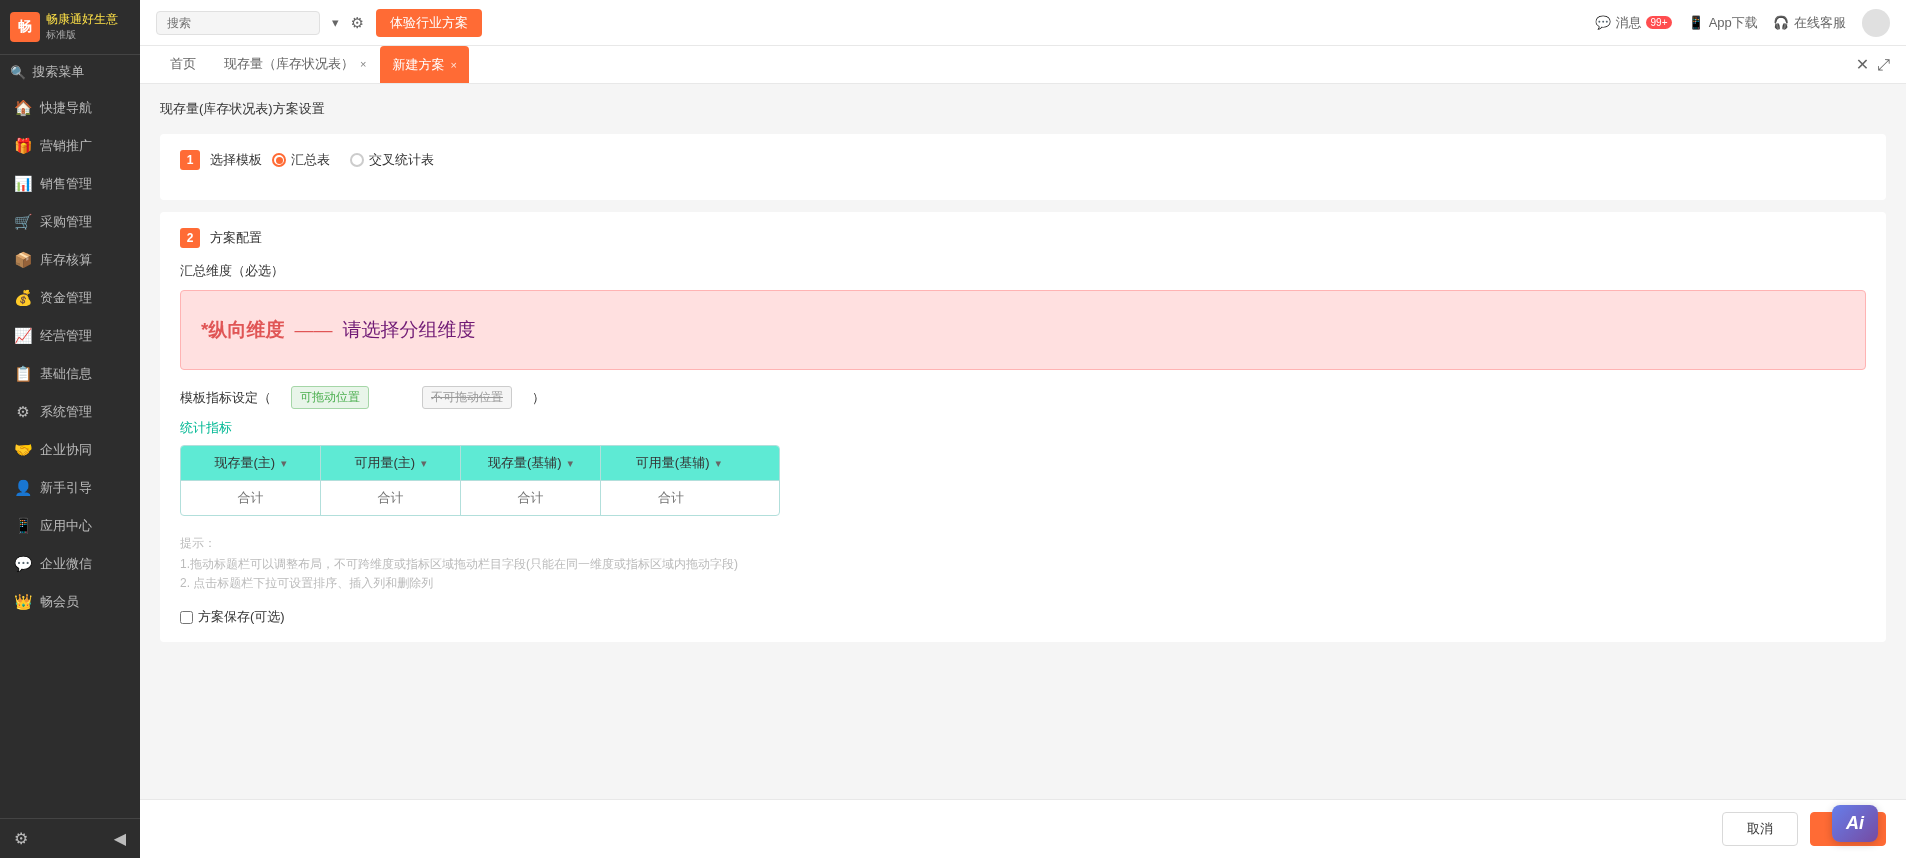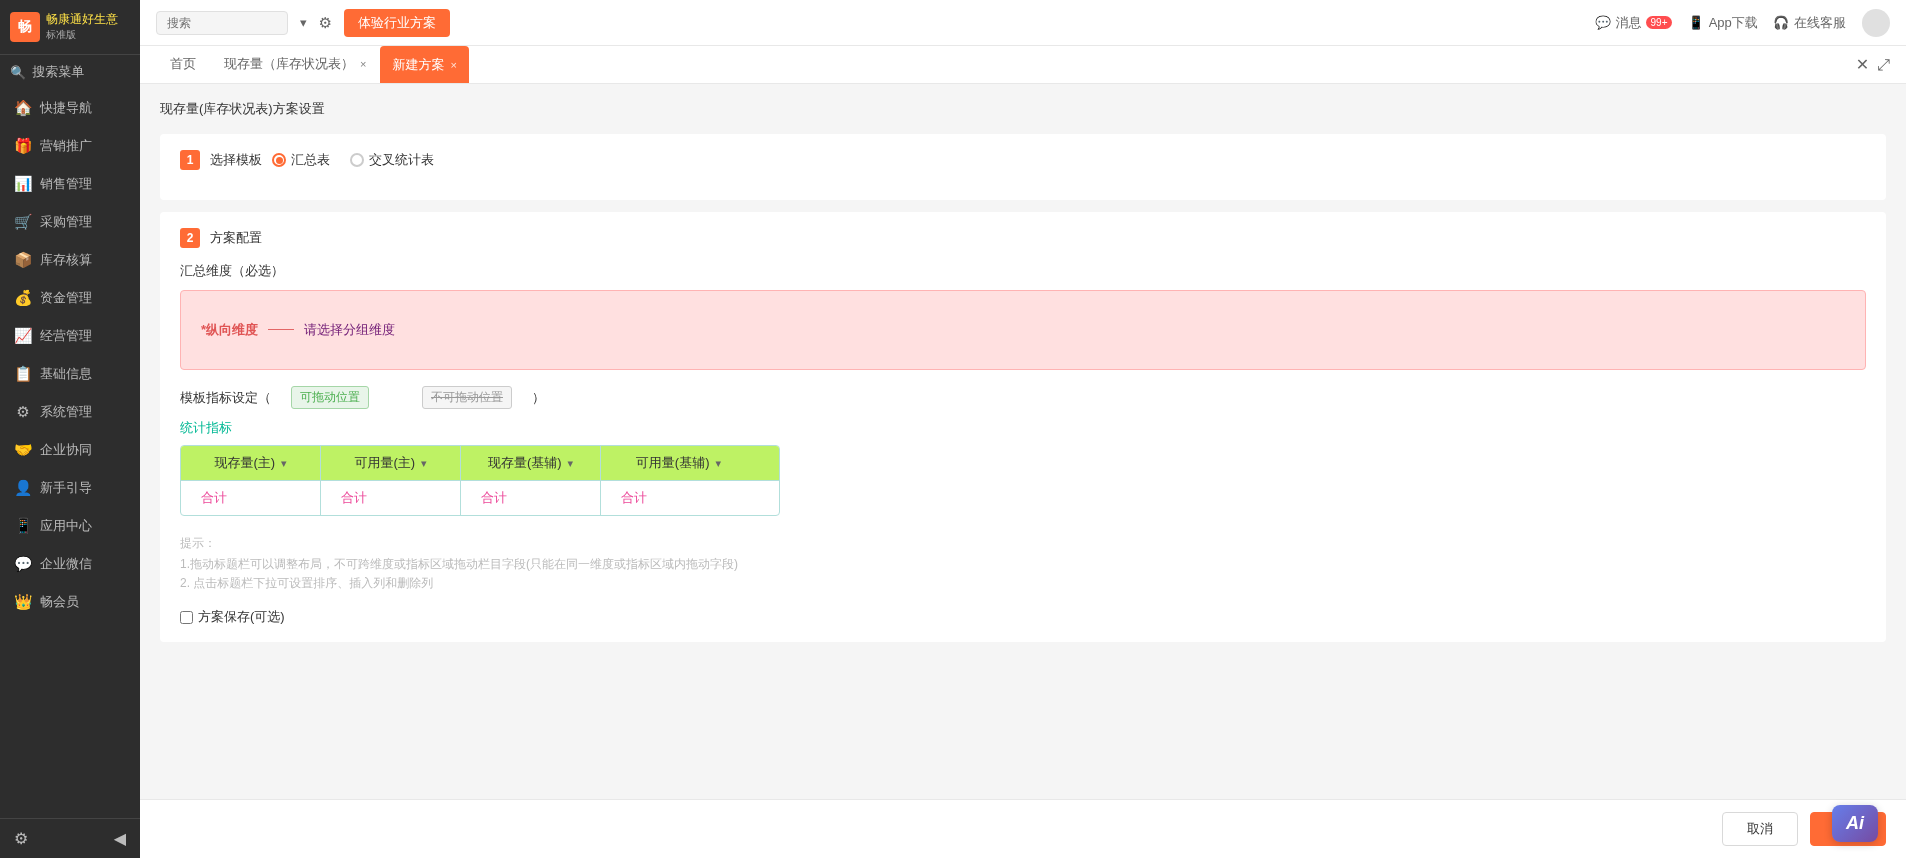"搜索" .topbar-search-box { width: 132px -> 164px }
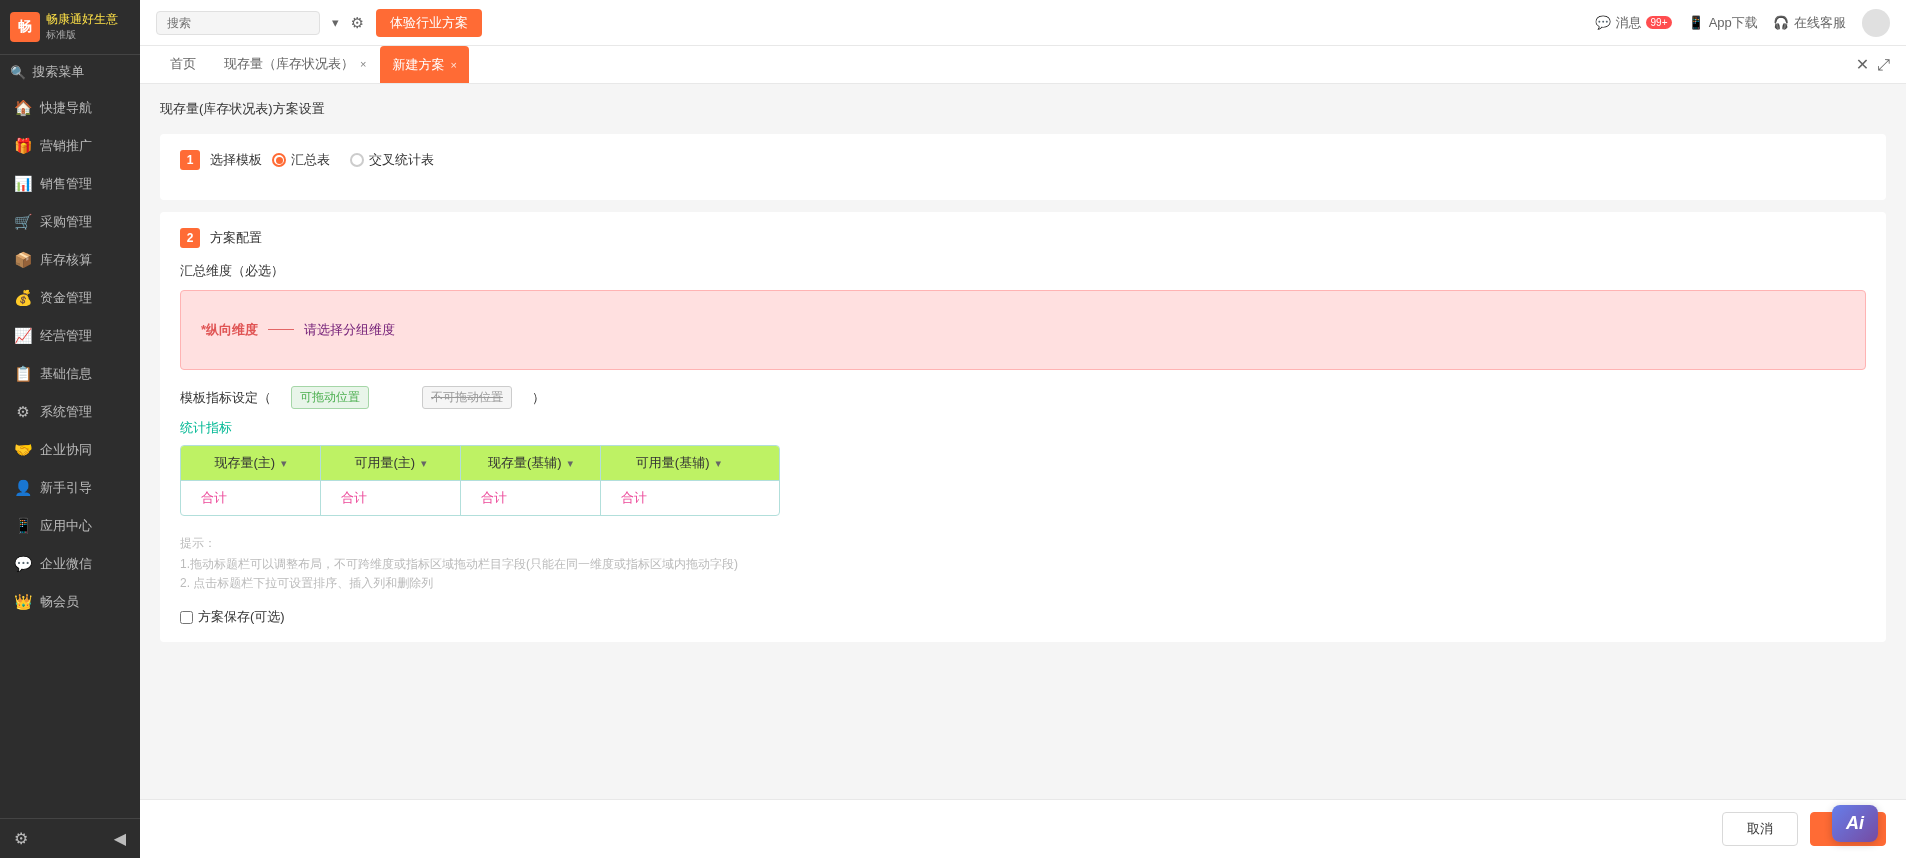"*纵向维度" .dimension-placeholder { align-items: none -> center; font-size: 13px -> 19px }
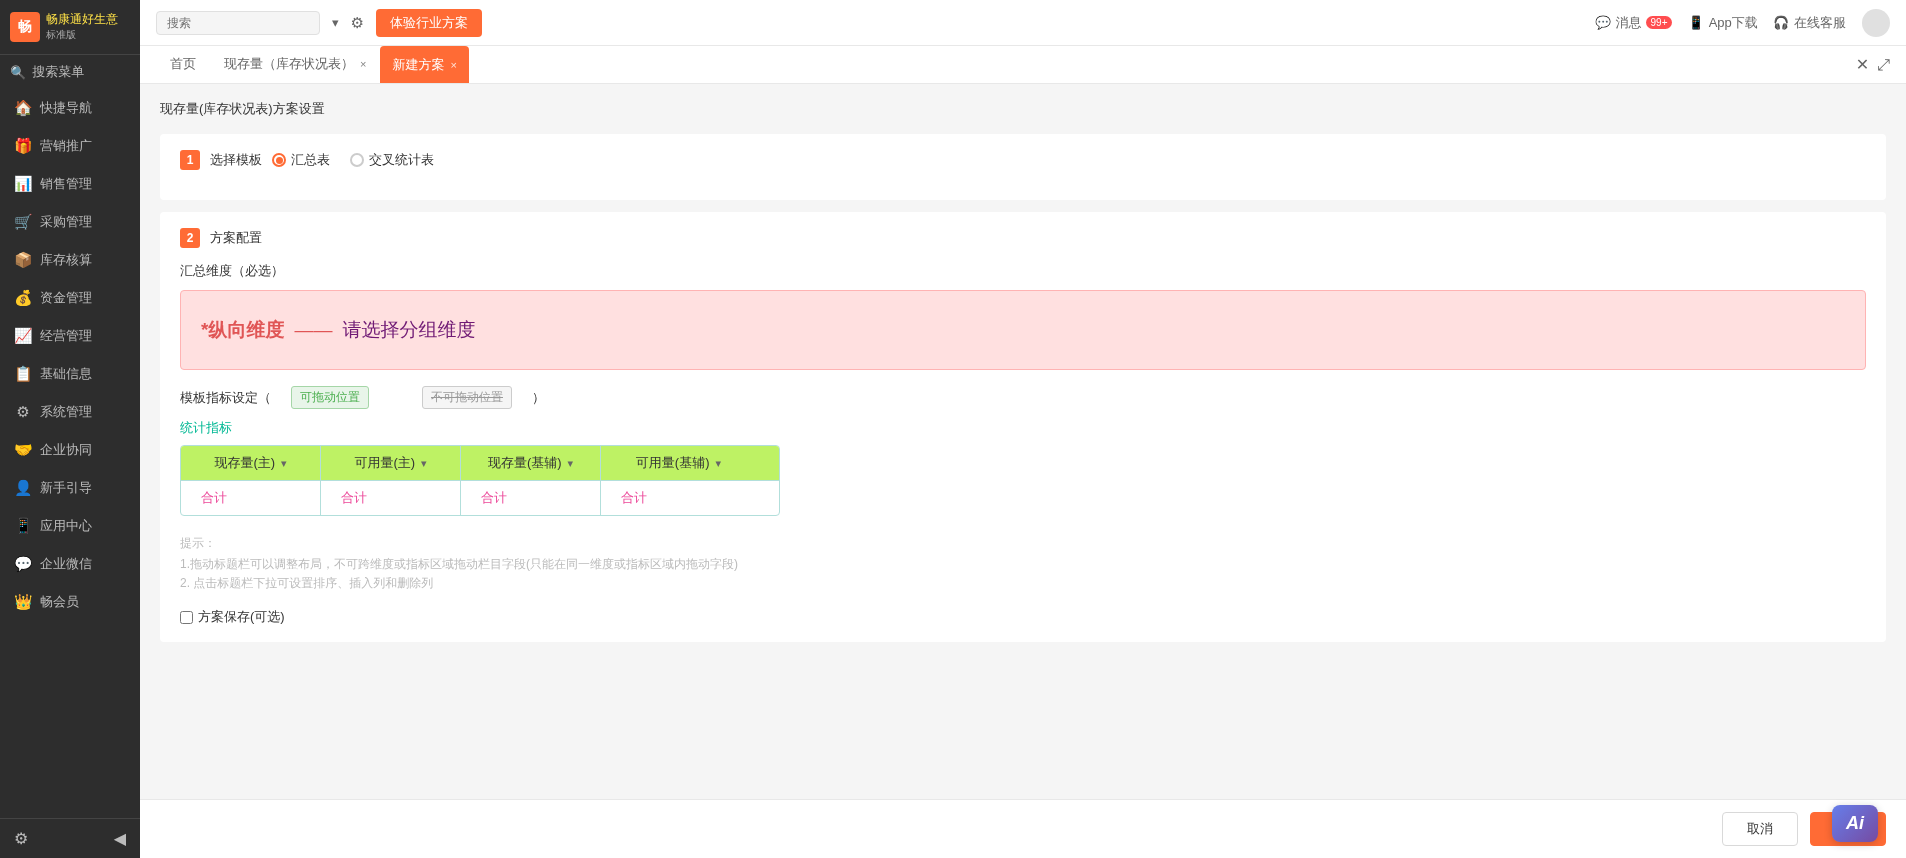"现存量(主)" .stats-table-header { background: #bef264 -> #5eead4 }
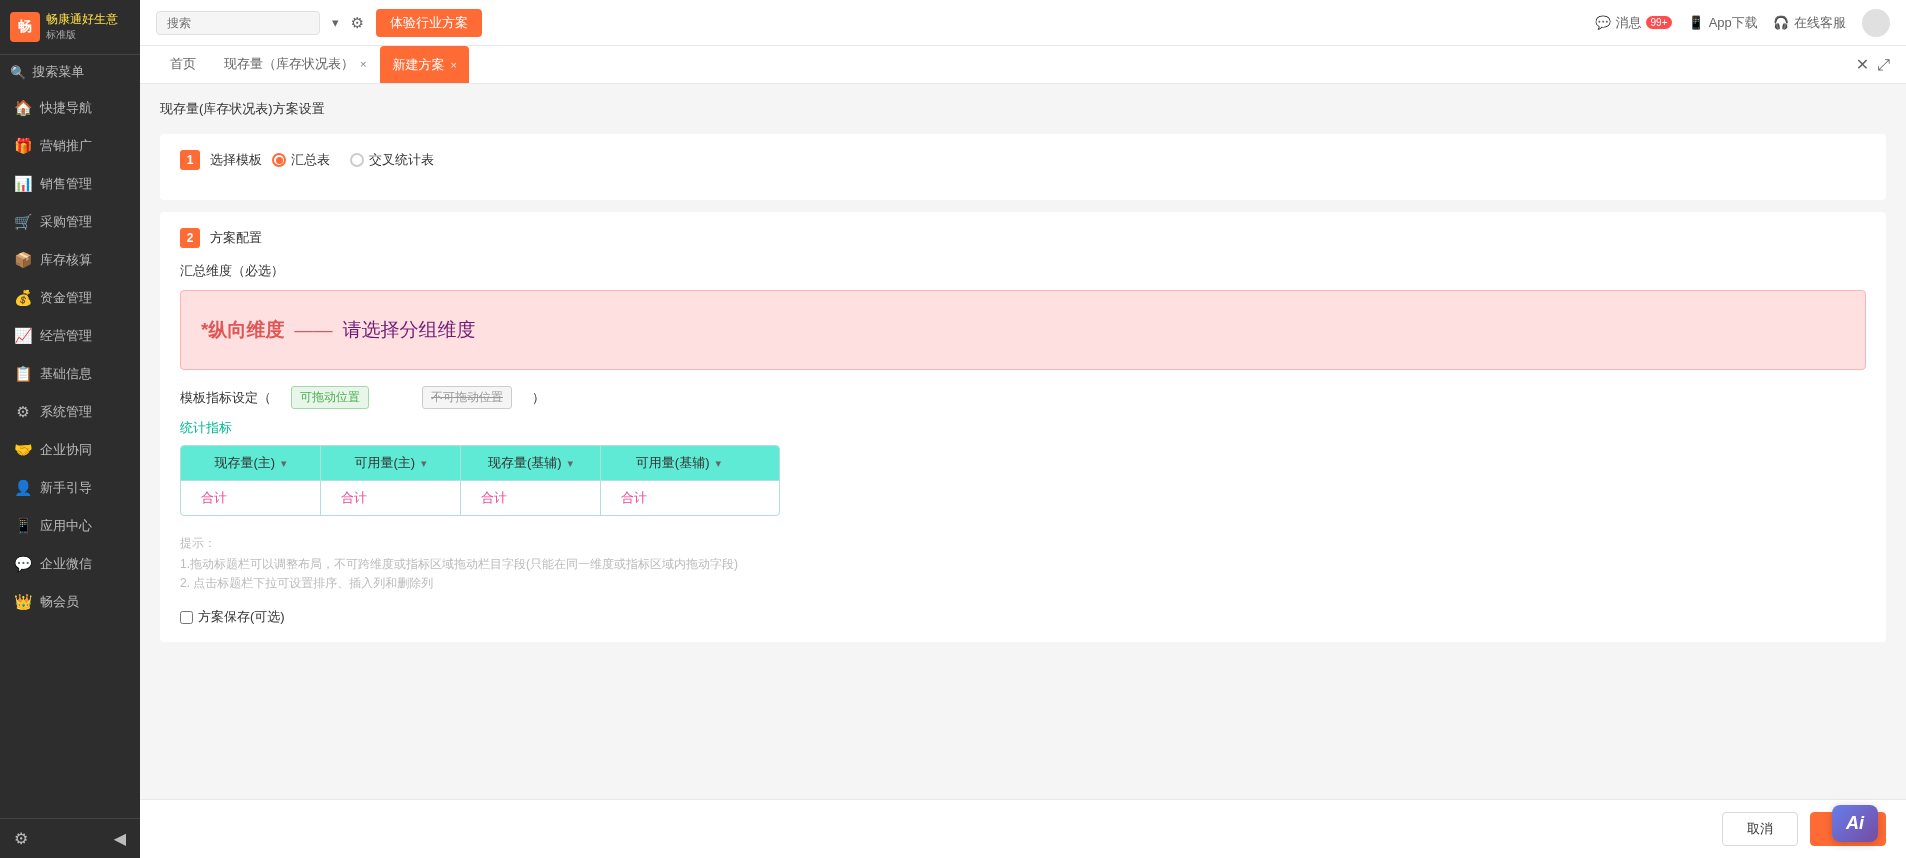"合计" .stats-cell { color: #ec4899 -> #737373; text-align: left -> center }
